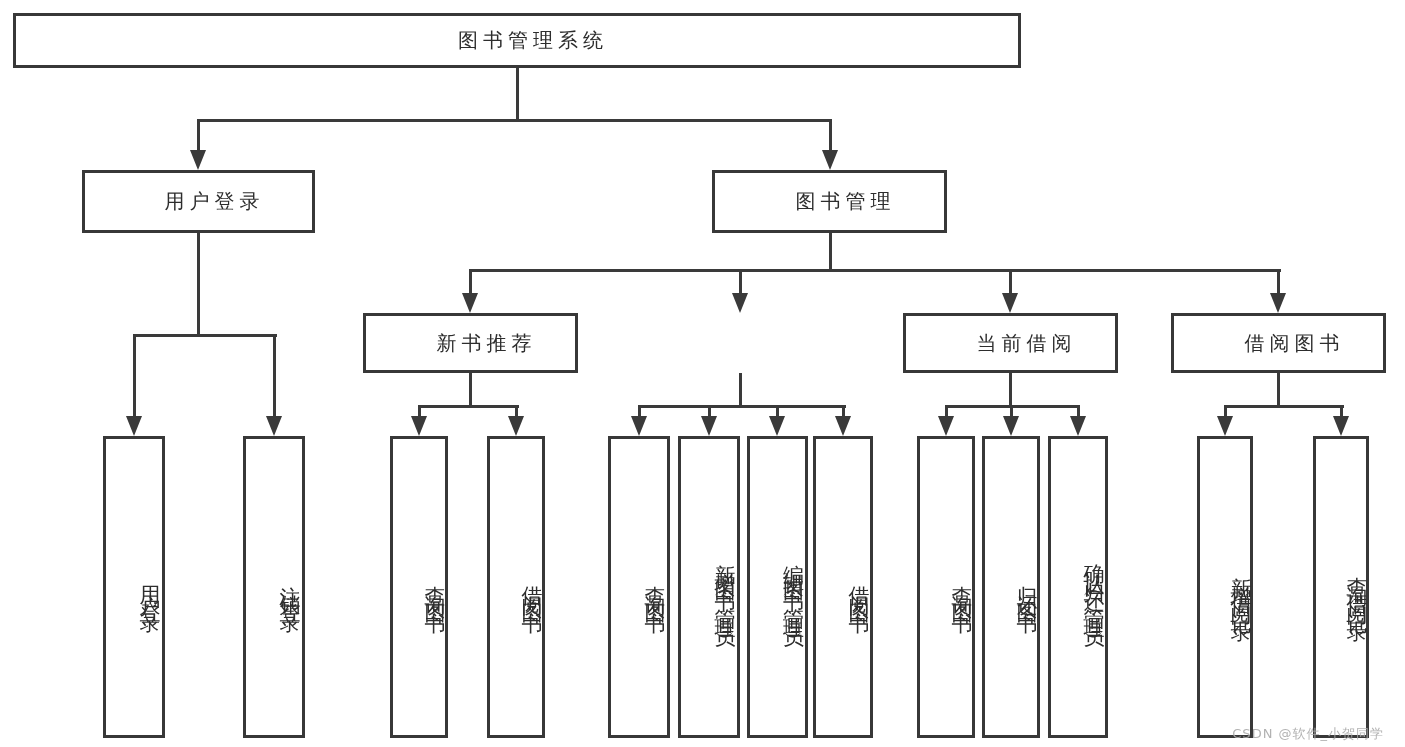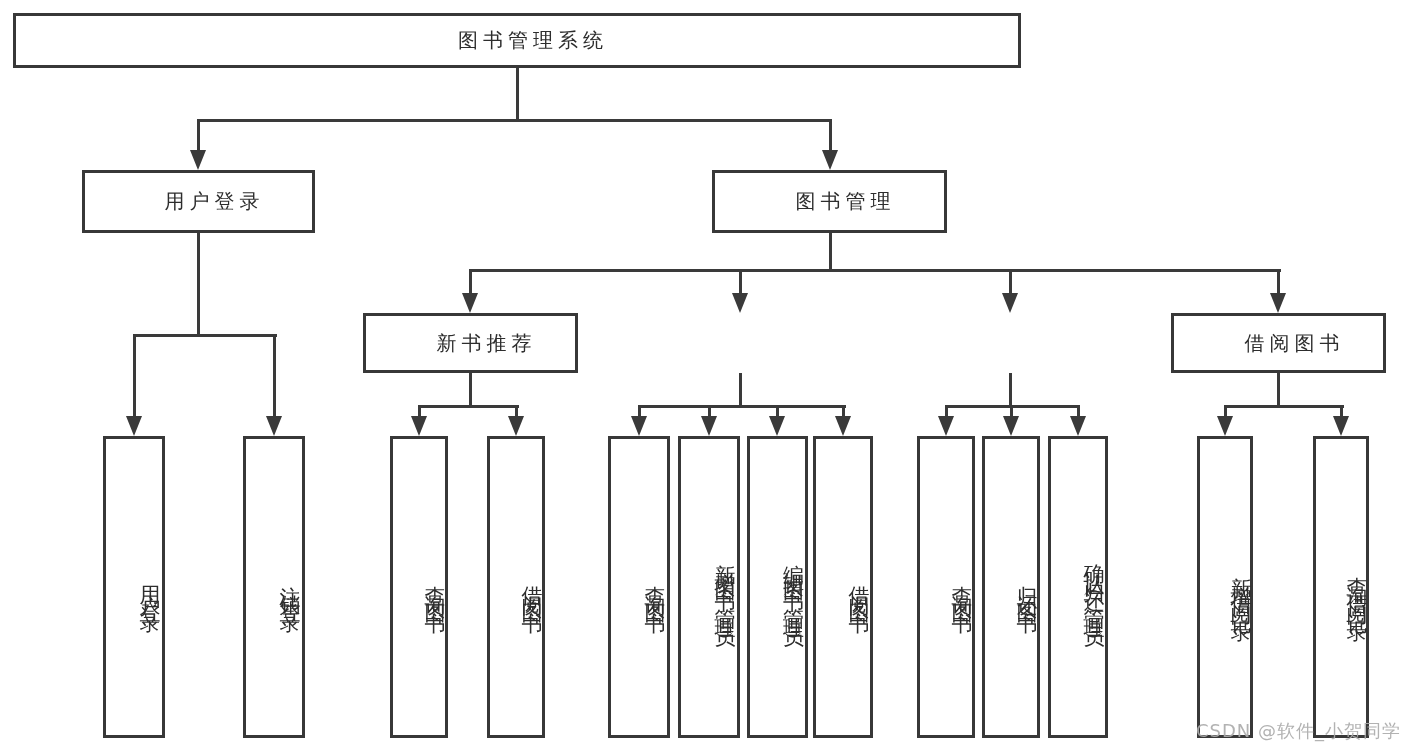"当前借阅" div.box { html: none -> <div>当前借阅</div> }
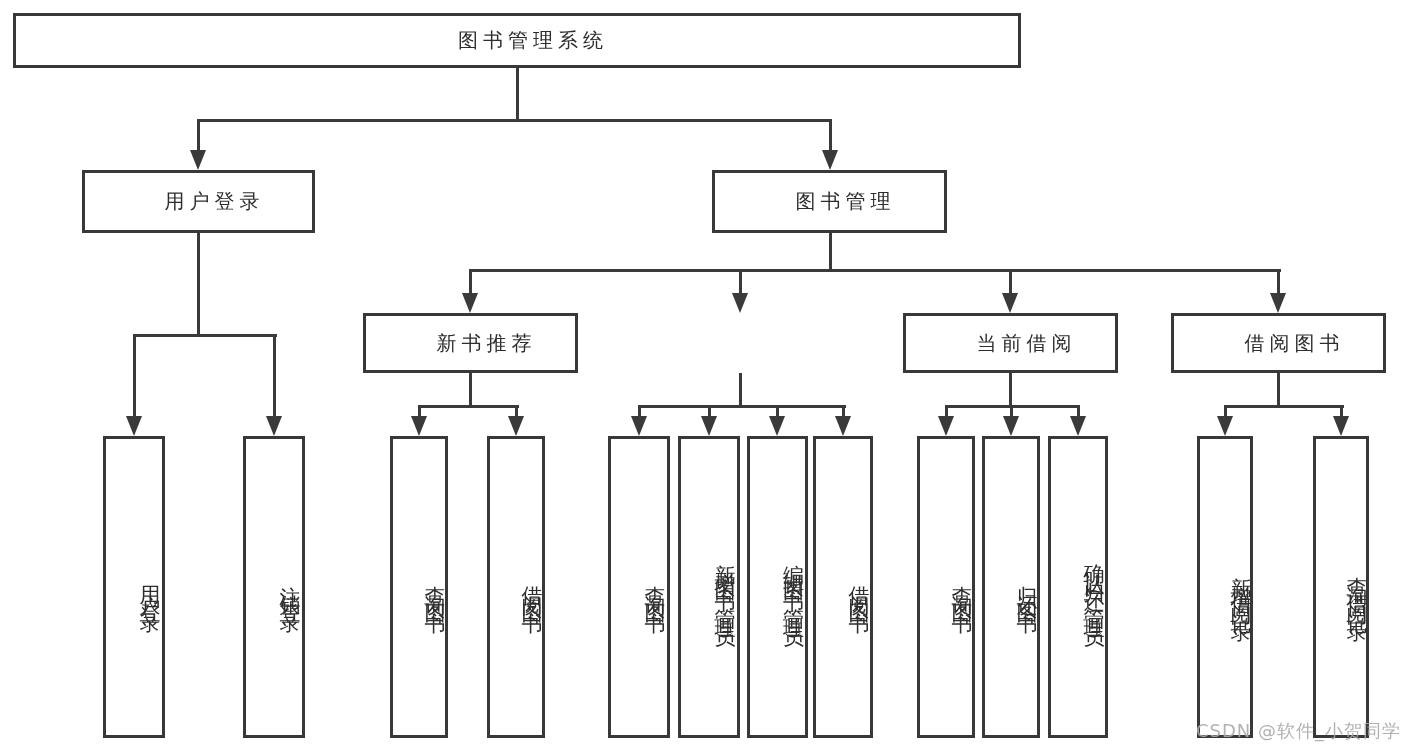"CSDN @软件_小贺同学" .watermark { font-size: 18px -> 13px; right: 4px -> 21px }
